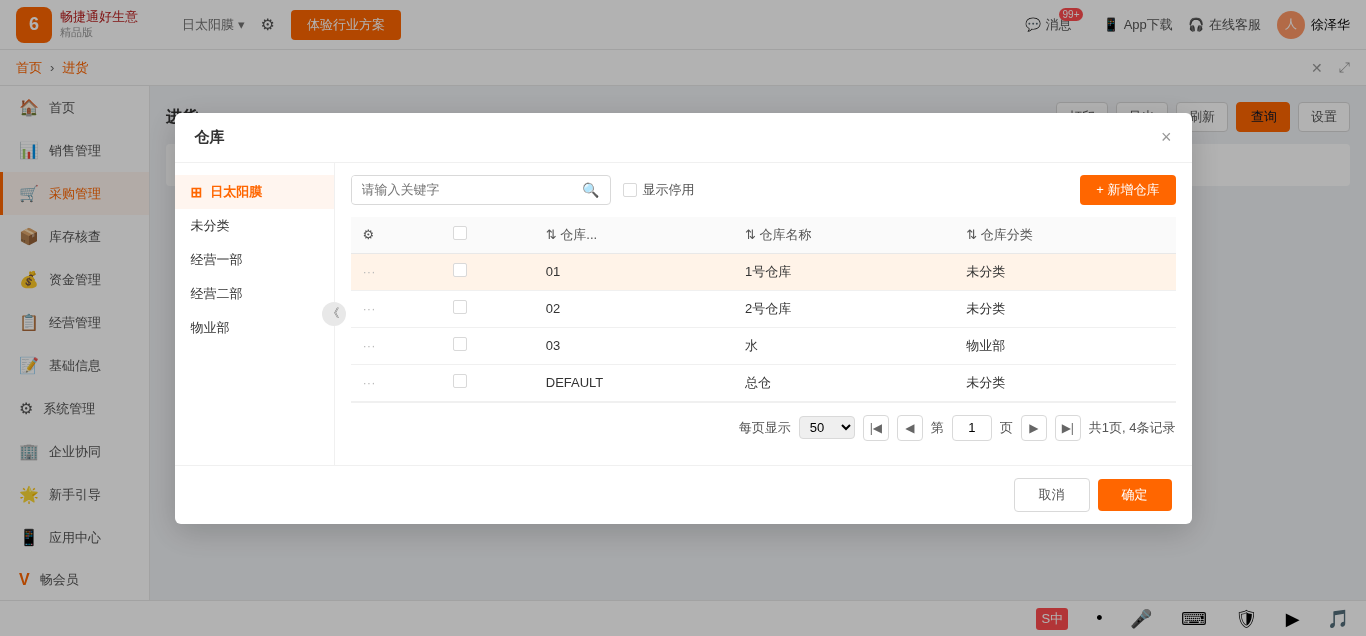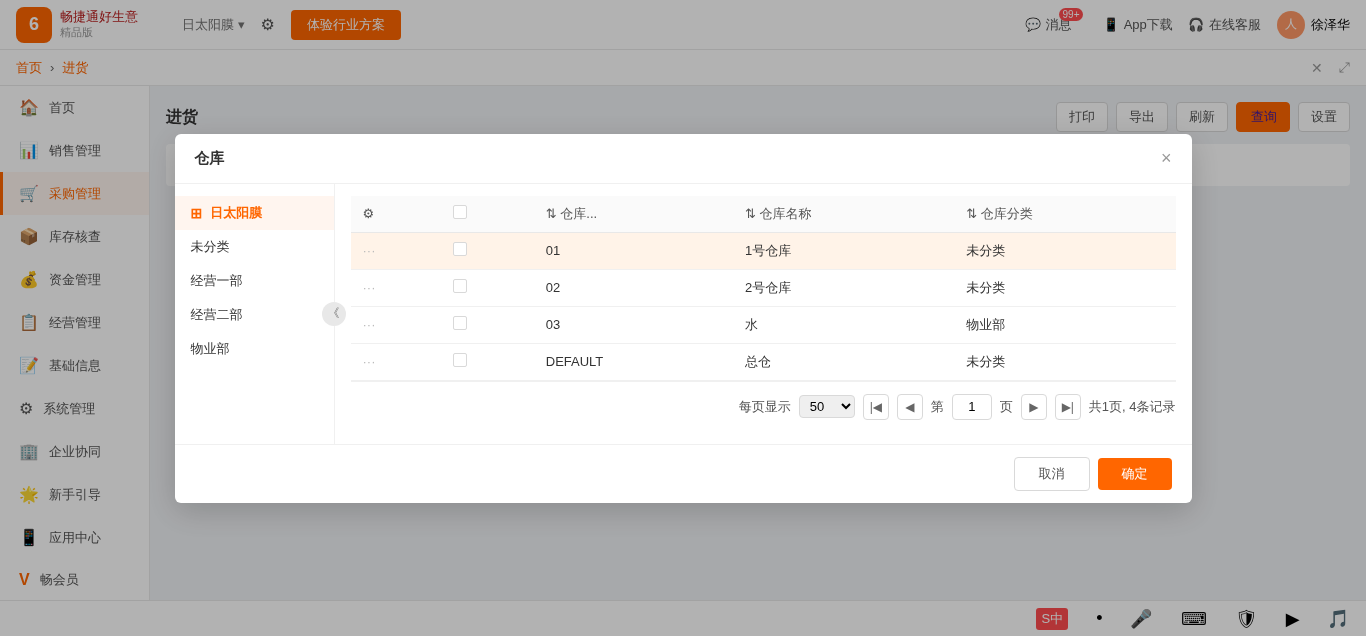"查询" .tb-btn.primary { color: #4c1d95 -> #0f172a }
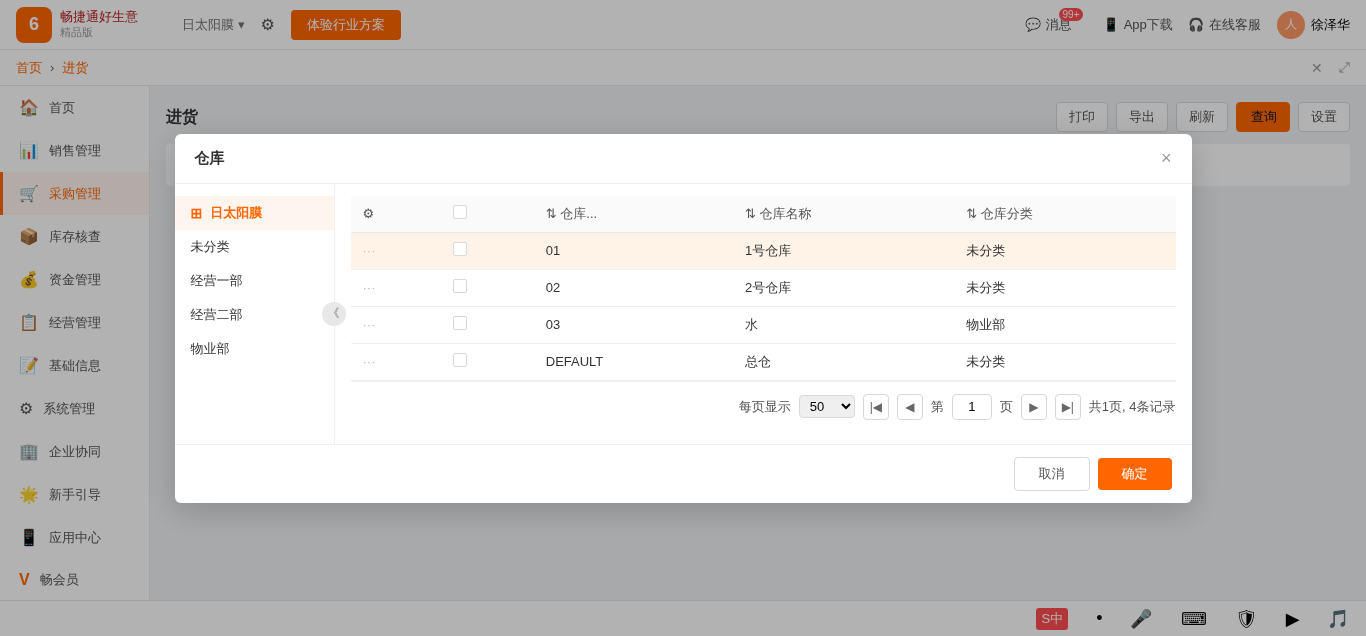"请输入关键字" div.table-toolbar { html: none -> <div> <div> <input> <button>🔍</button> </div> <label> <span></span> <span>显示停用</span> </label> <button>+ 新增仓库</button> </div> }
